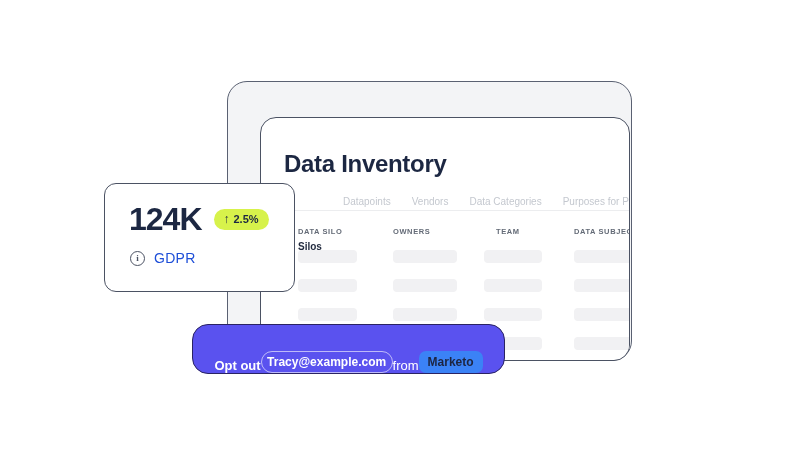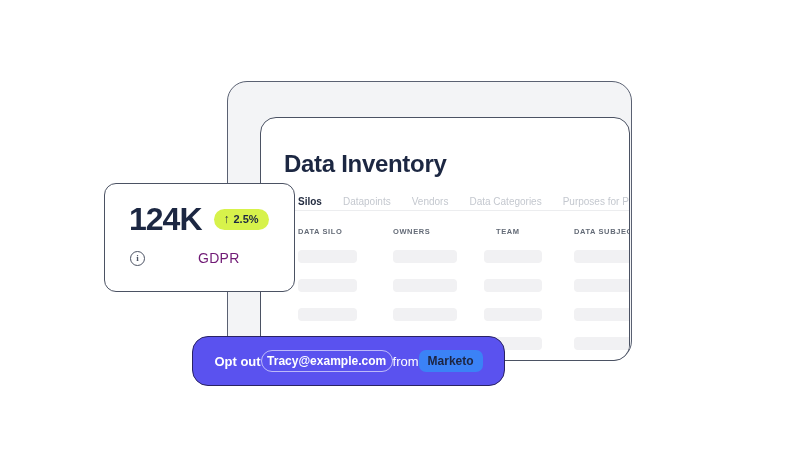"Silos" .tab.active { margin-top: none -> 45px }
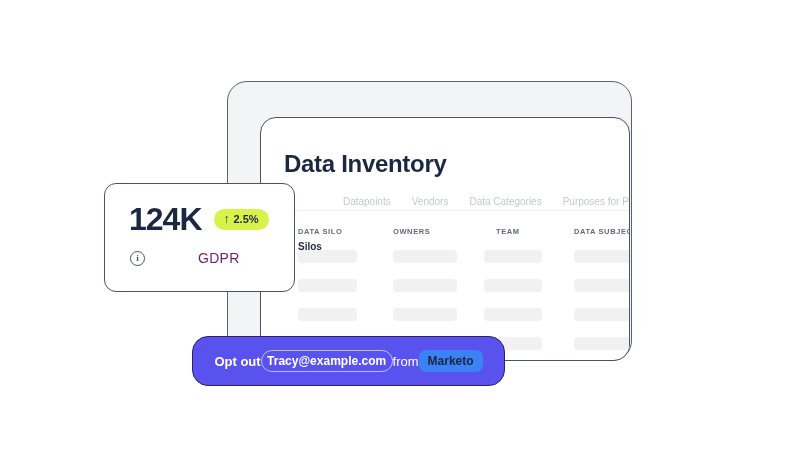"GDPR" .stat-label { color: #701a75 -> #1d4ed8; margin-left: 44px -> none }
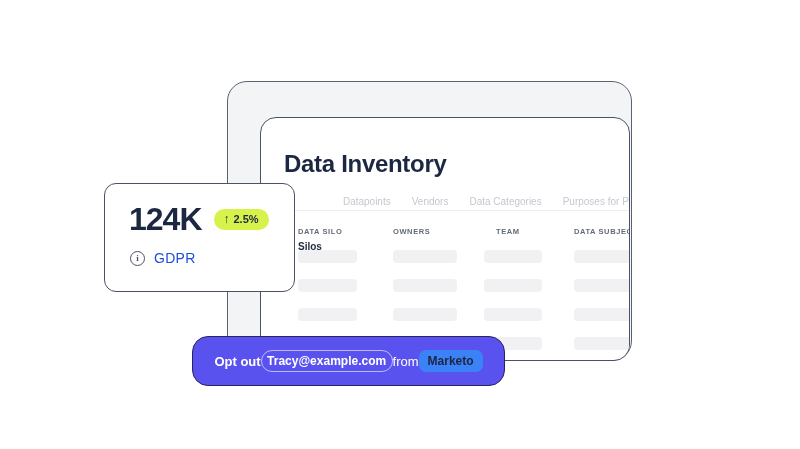"Opt out" .optout-bar { align-items: center -> flex-end; top: 336px -> 324px }
